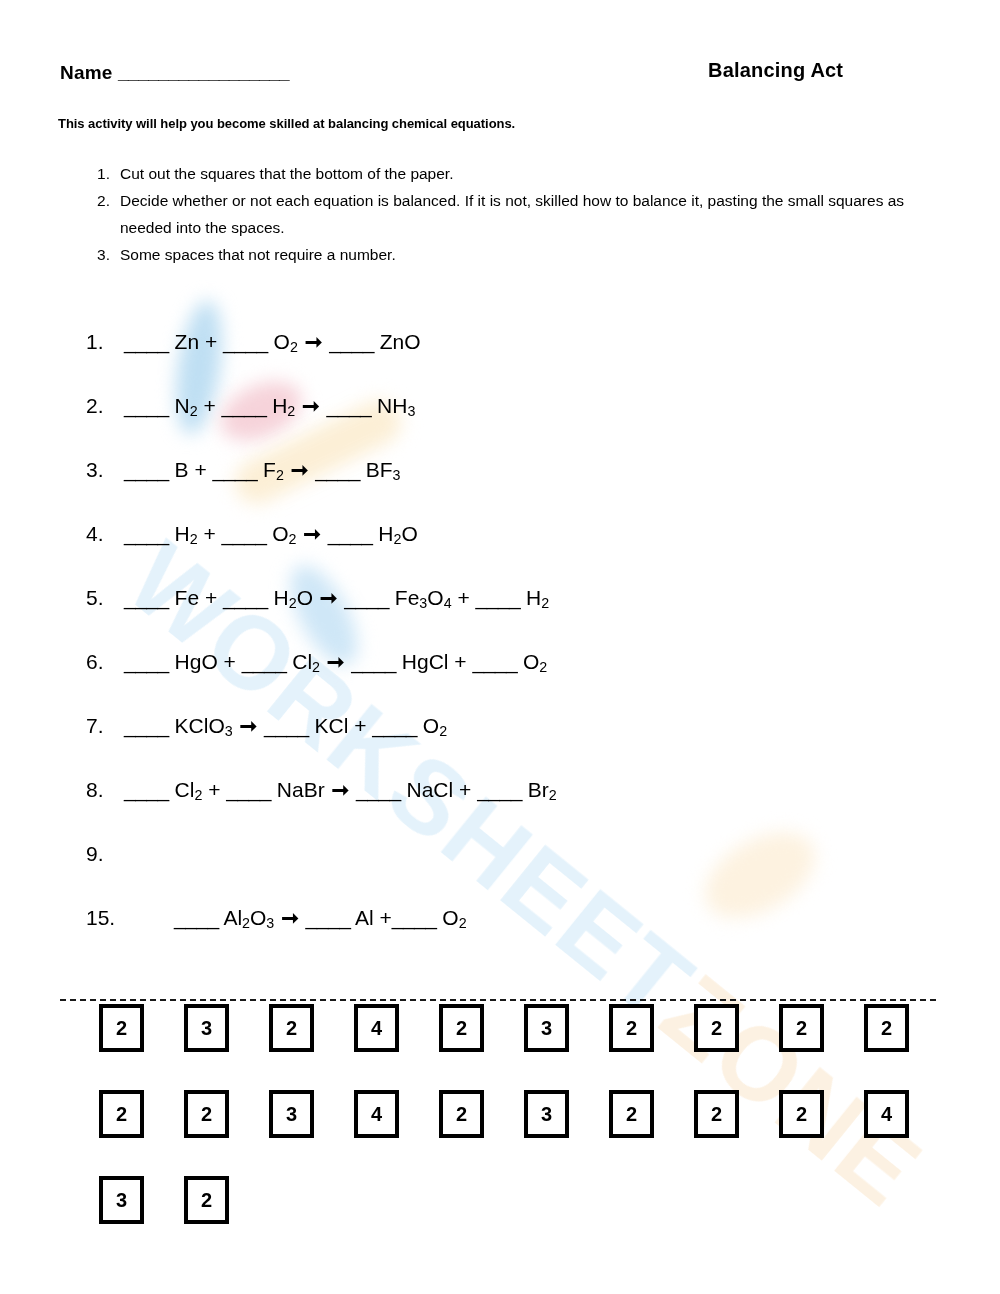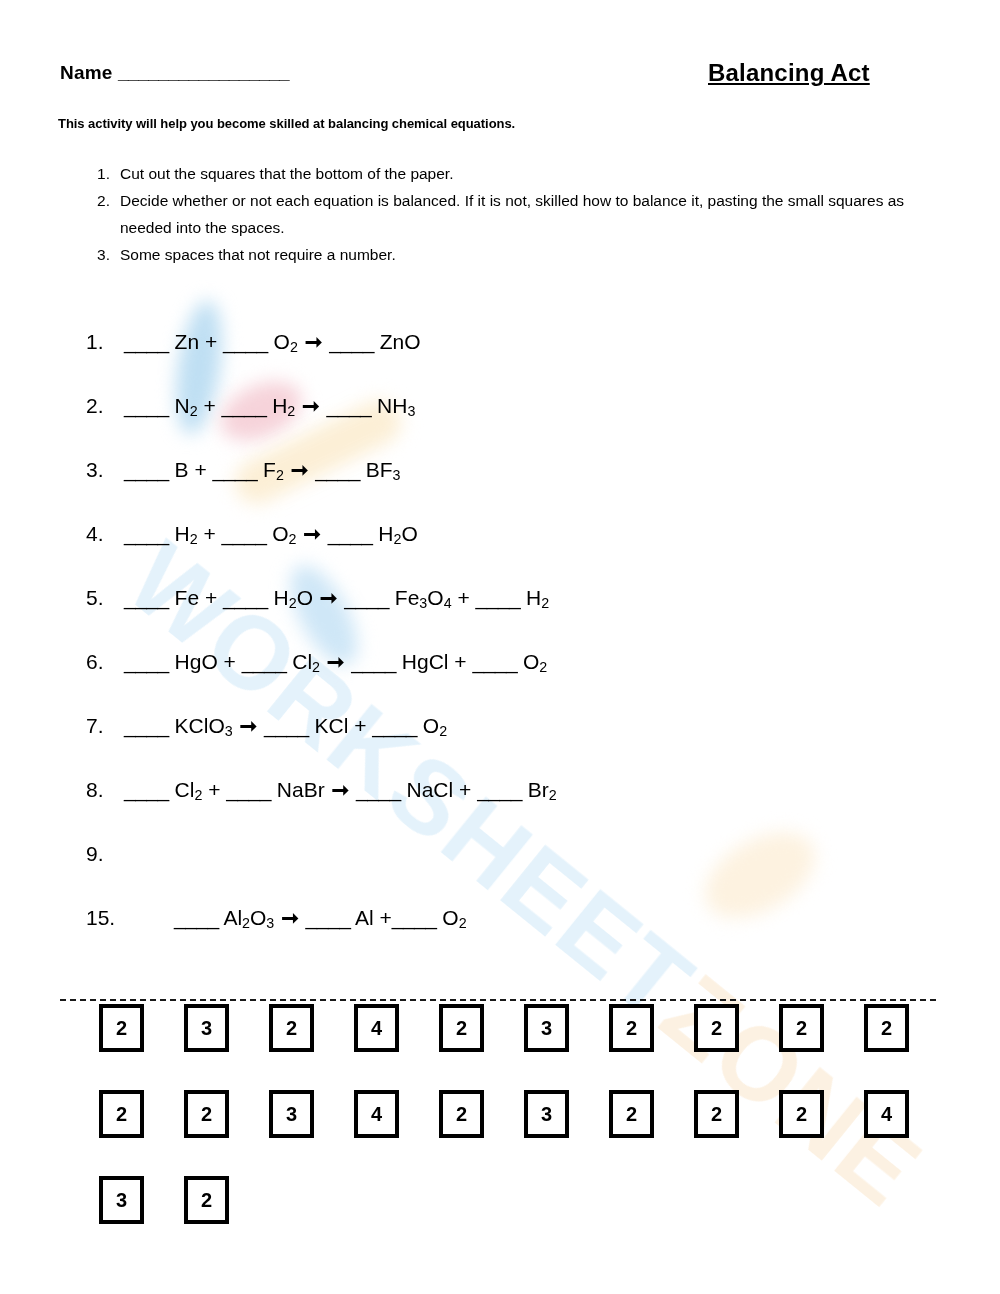"Balancing Act" #worksheet-title { font-size: 24px -> 20px; text-decoration: underline -> none }
